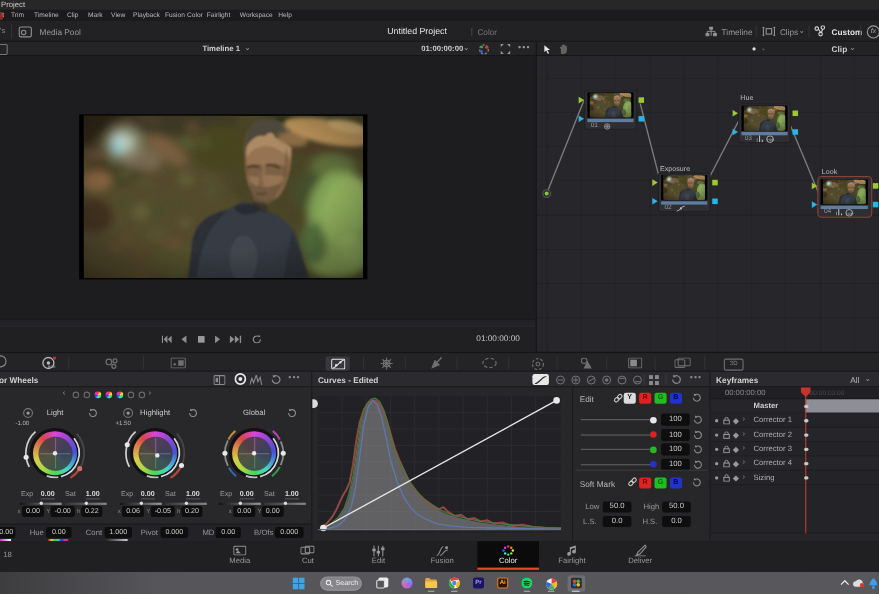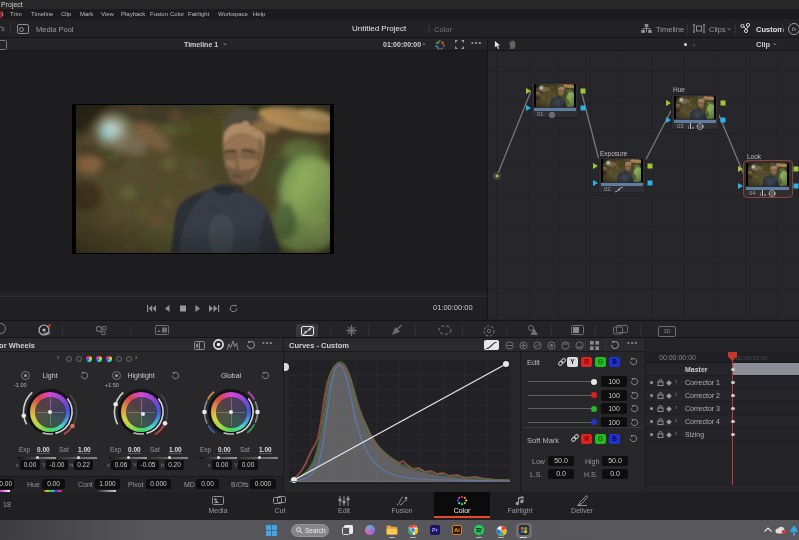"Curves - Custom" span.abs { text: Custom -> Edited }
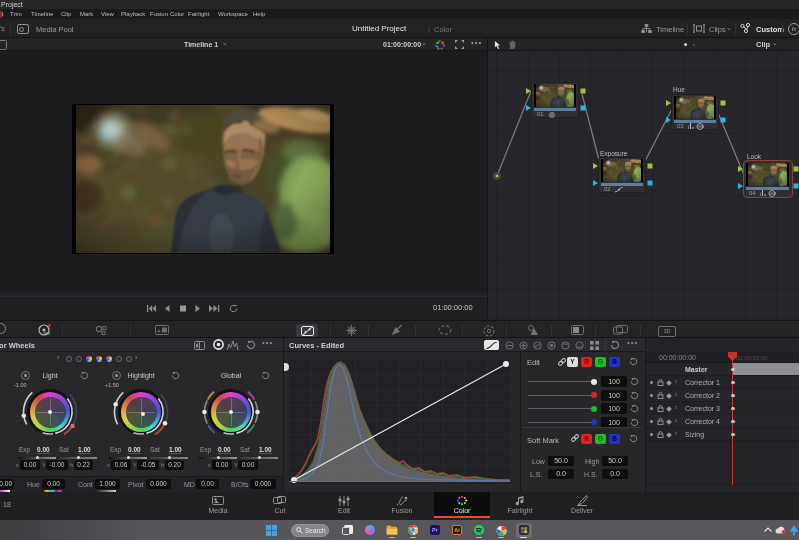"Keyframes" div.abs { html: none -> <div> <span>Keyframes</span> <span>All</span> <span>⌄</span> </div> }
